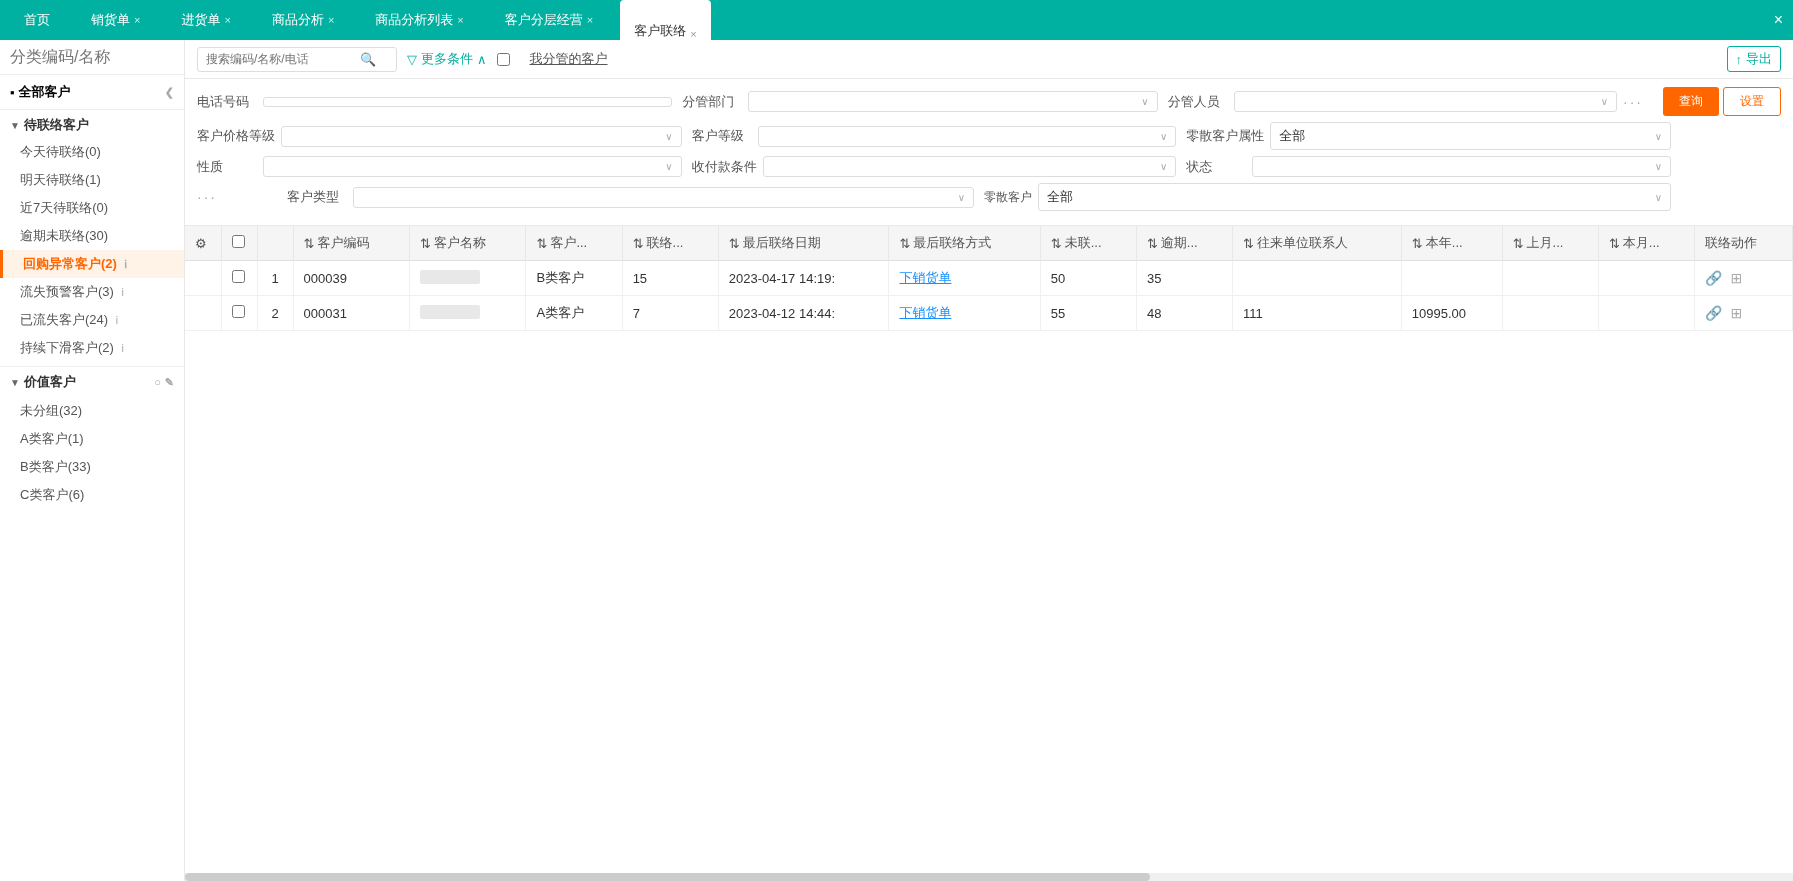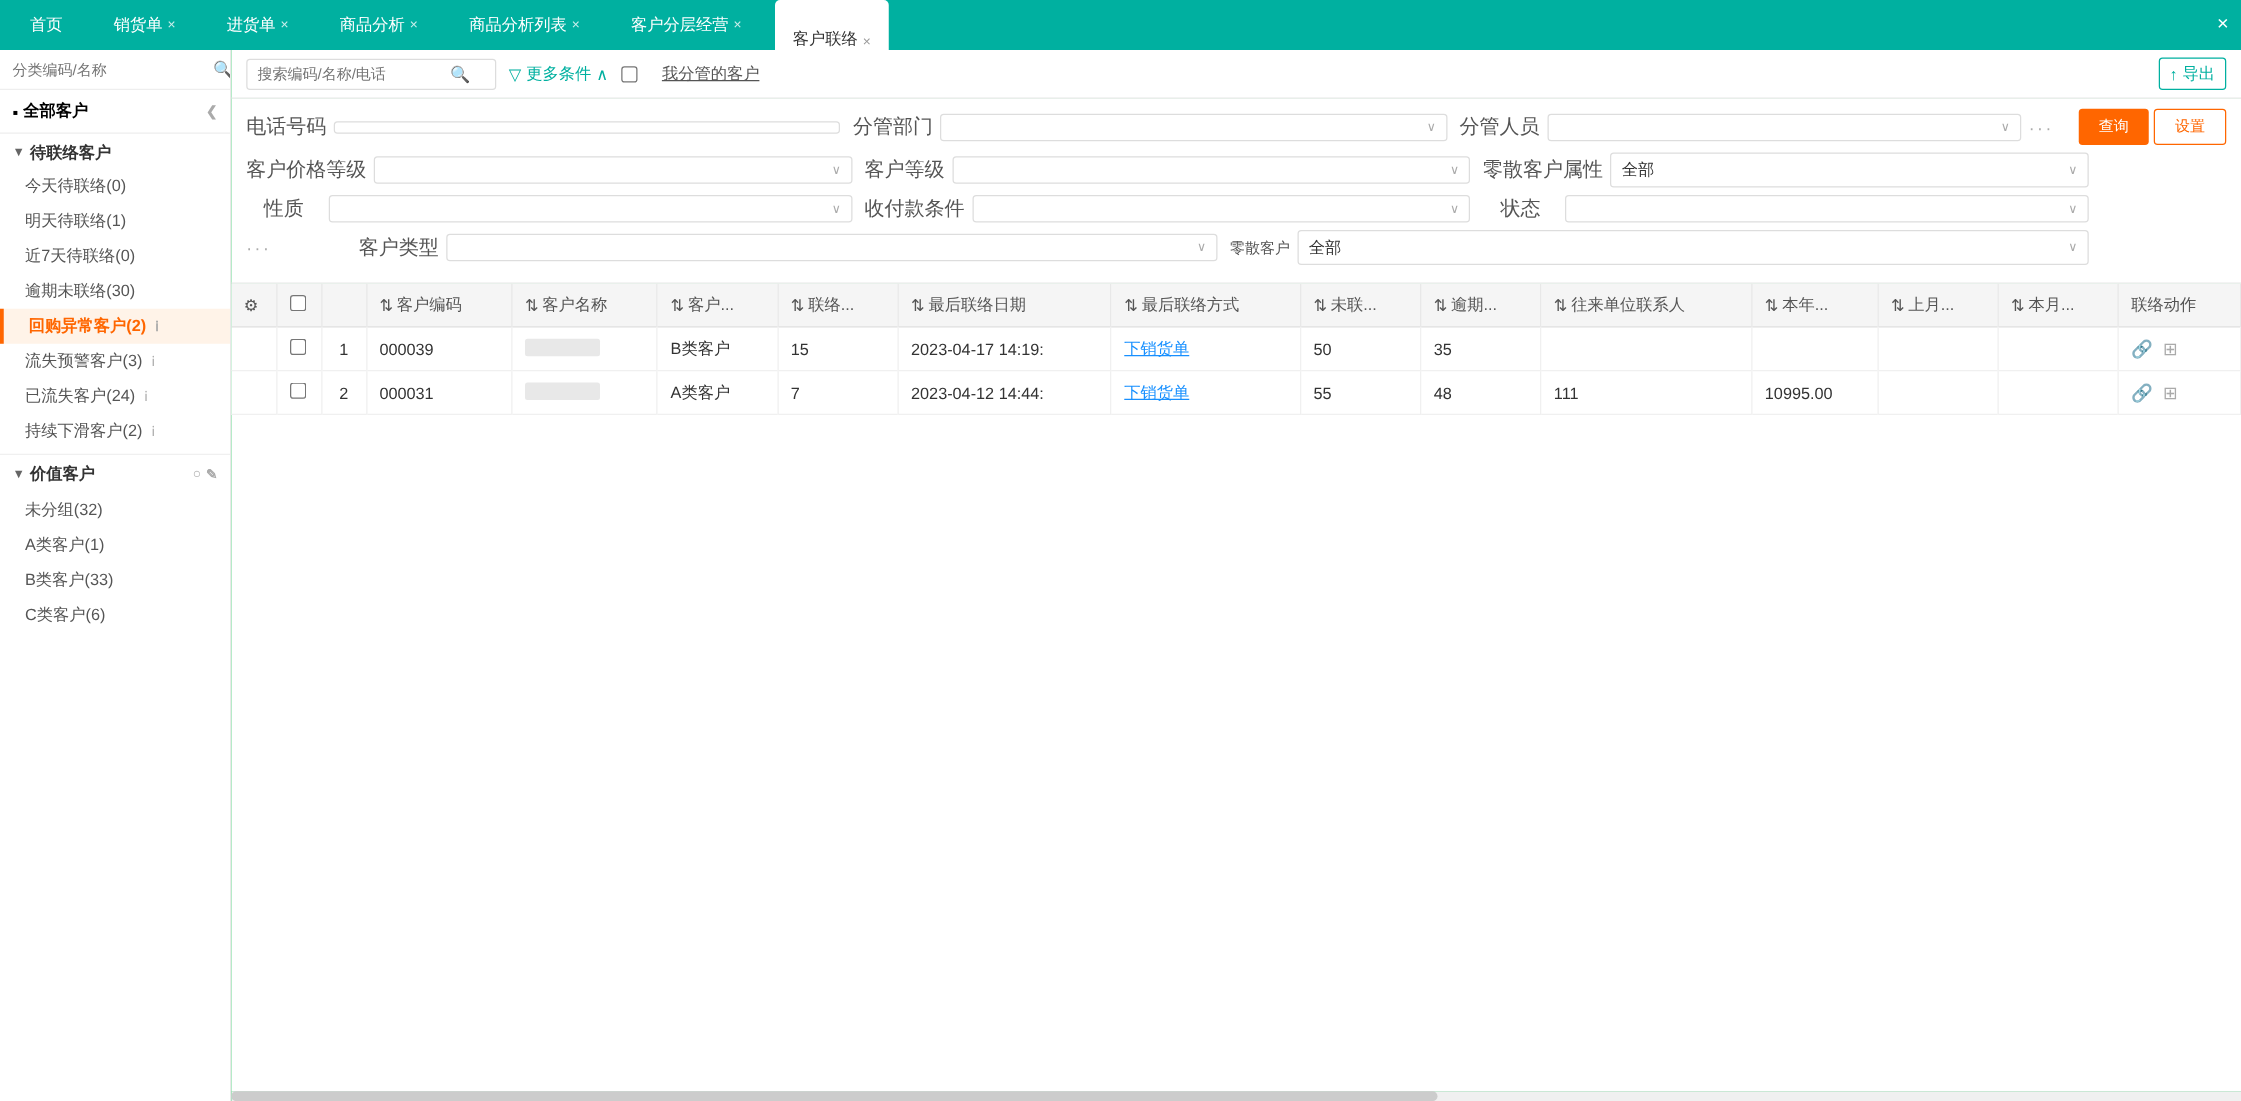"分类编码/名称" .sidebar-search input { font-size: 12px -> 16px }
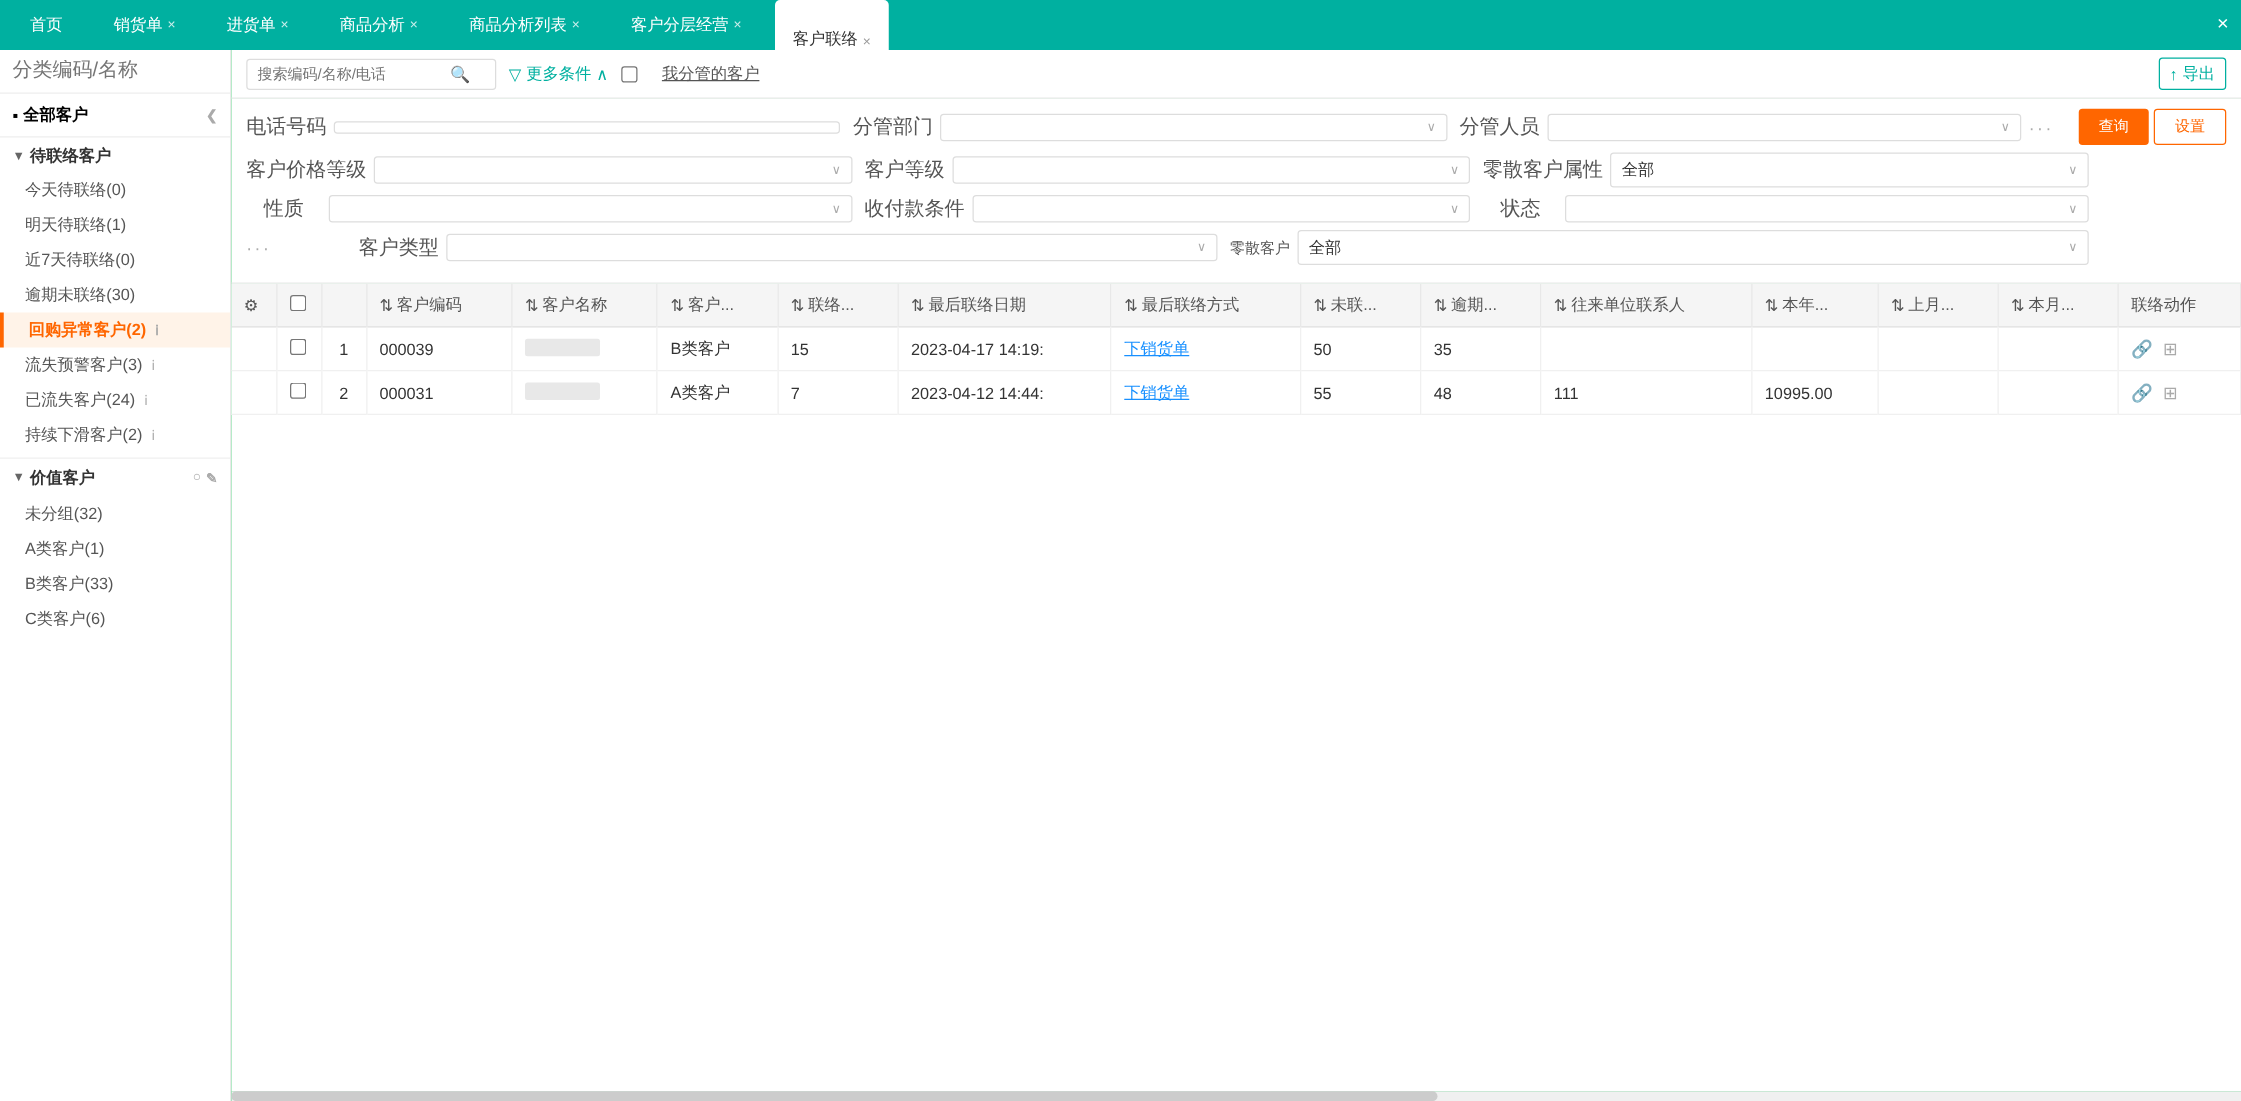"搜索编码/名称/电话" .content { background: #22c55e -> #0f766e }
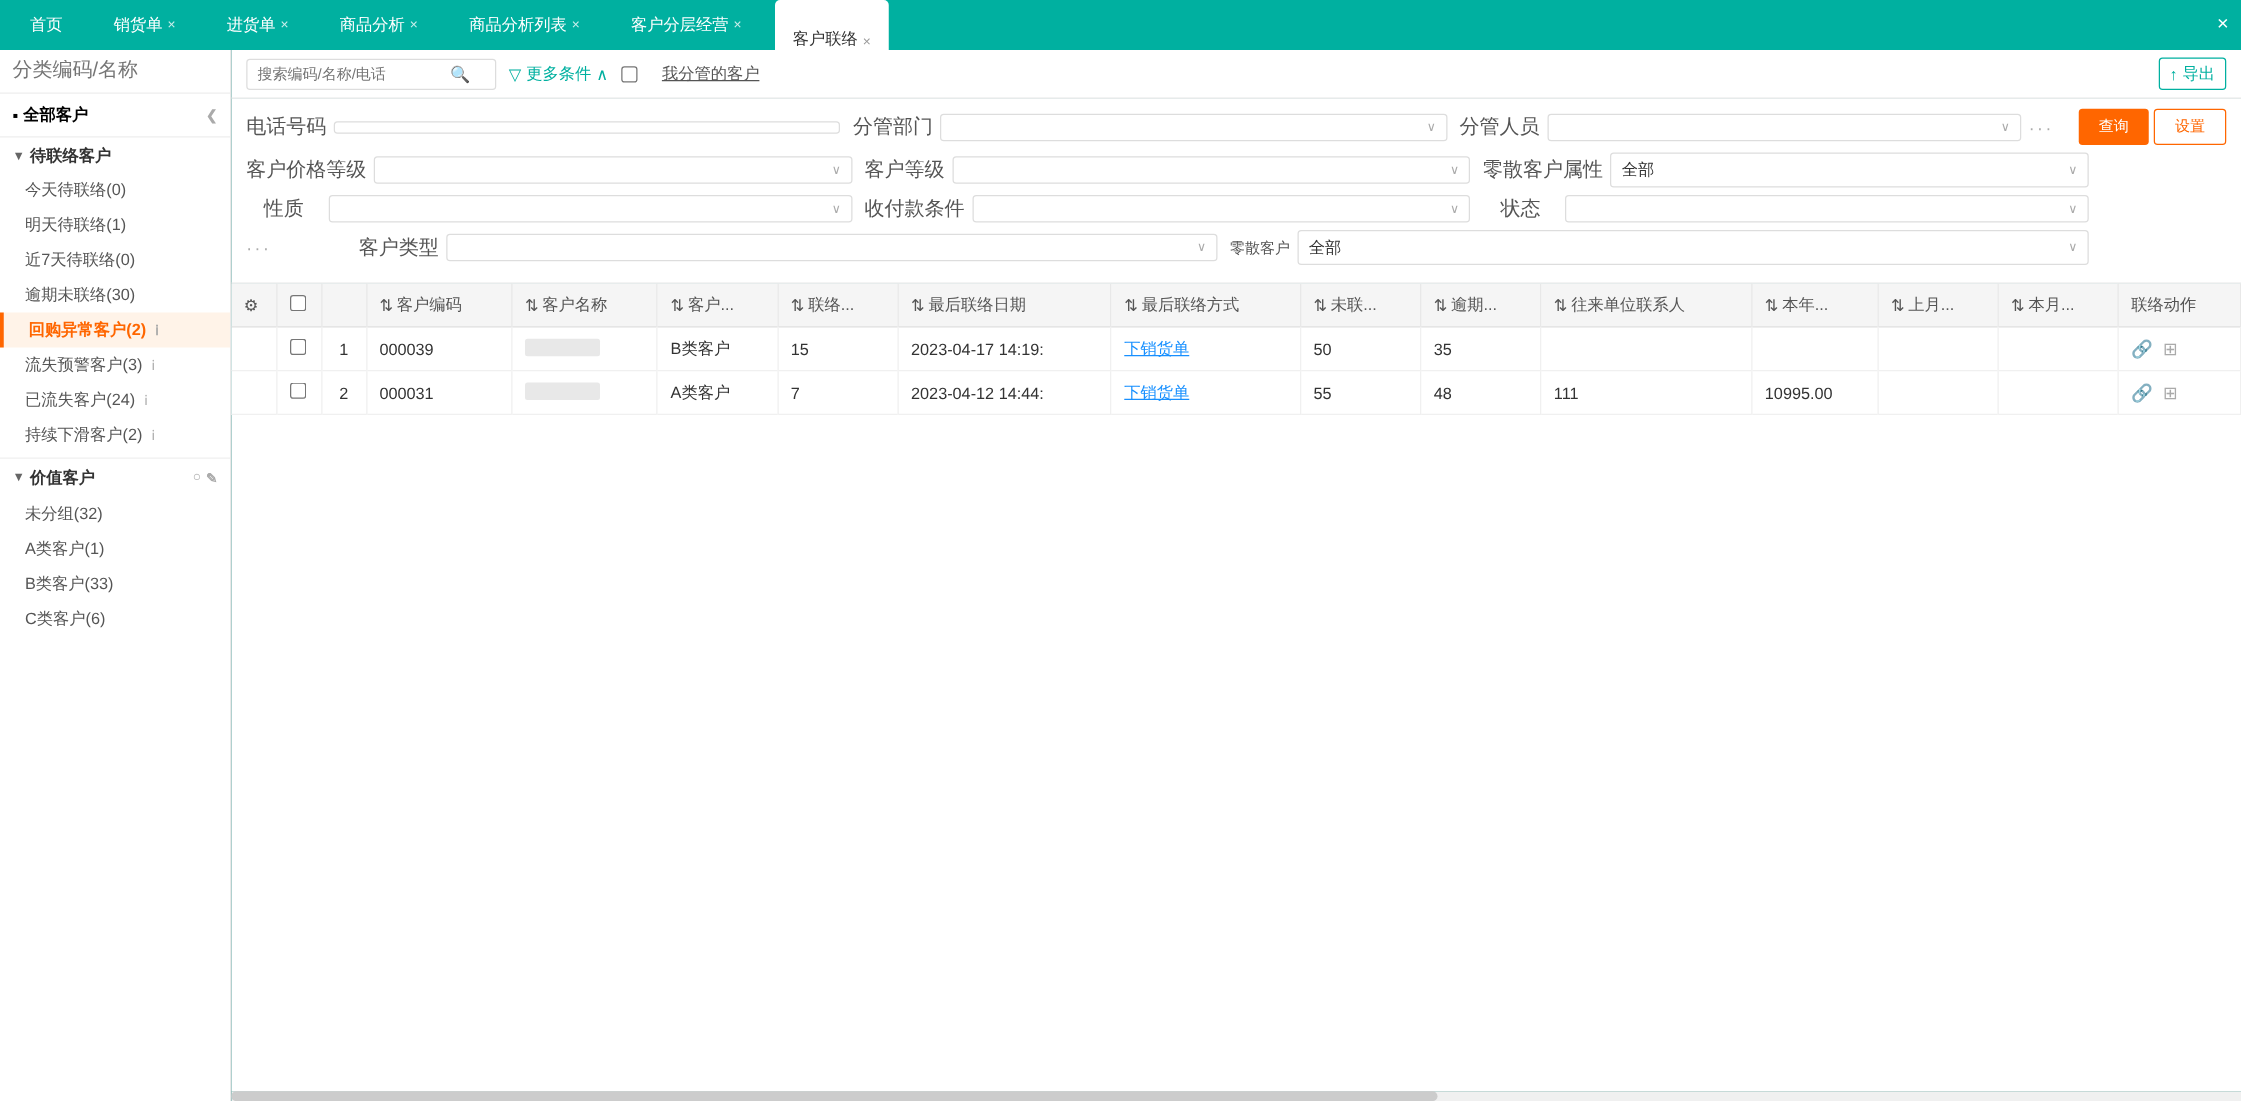"电话号码" .filter-label { font-size: 16px -> 13px; text-align: center -> left }
